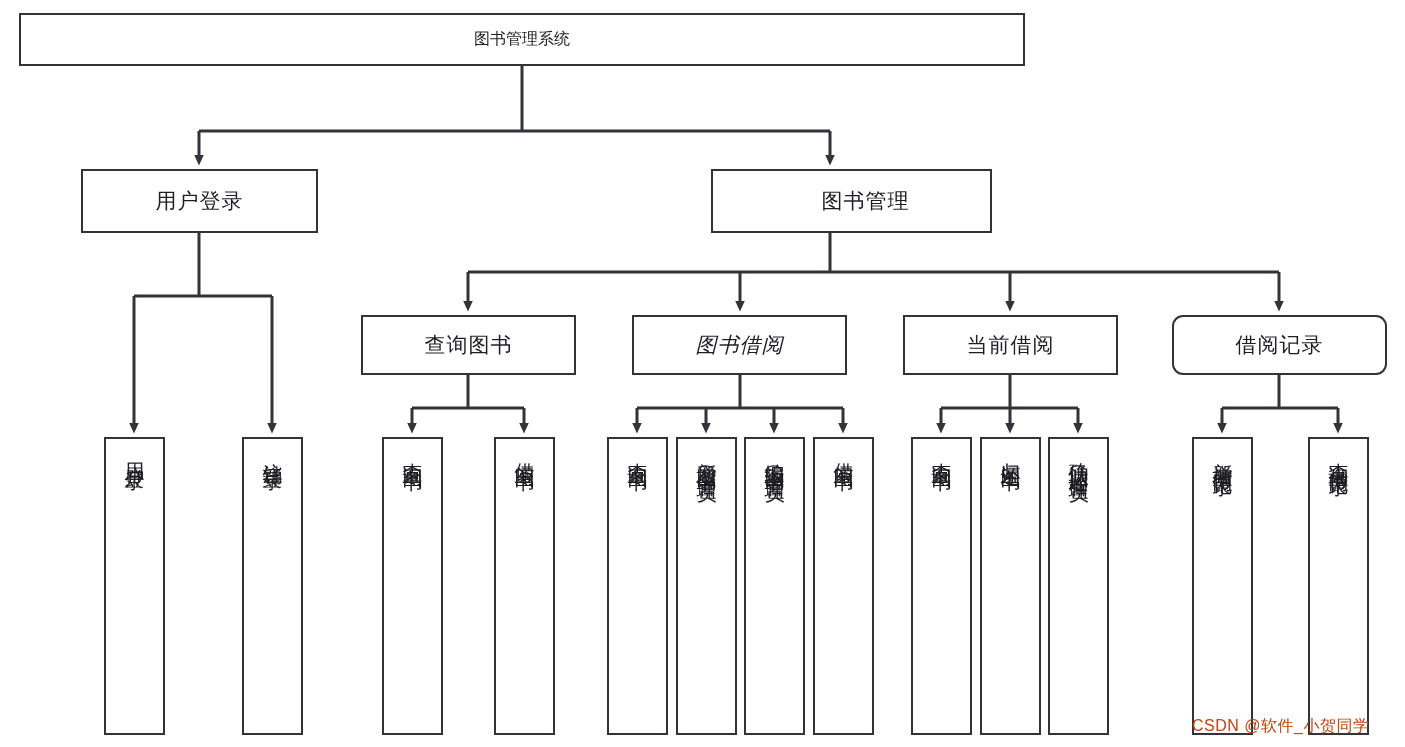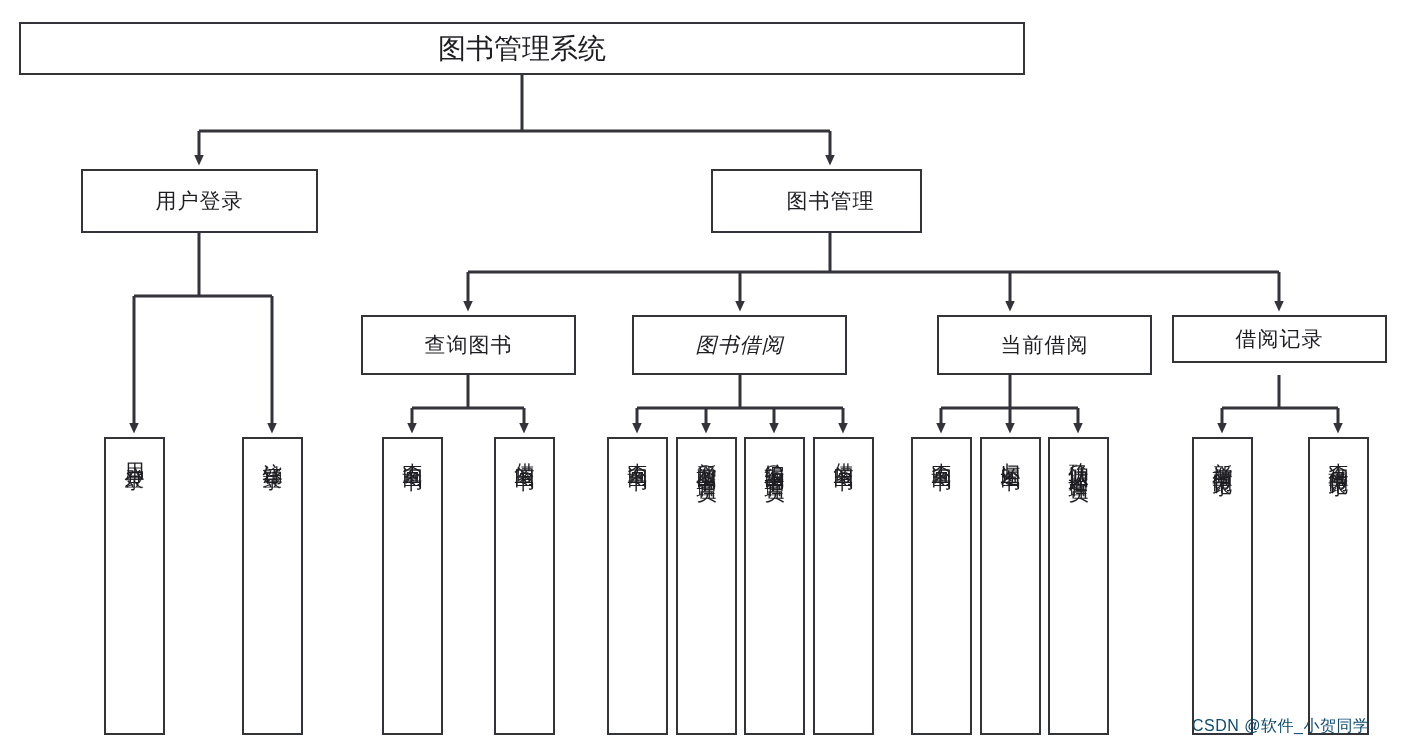"图书管理系统" .node.root { font-size: 28px -> 16px; margin-top: 9px -> none }
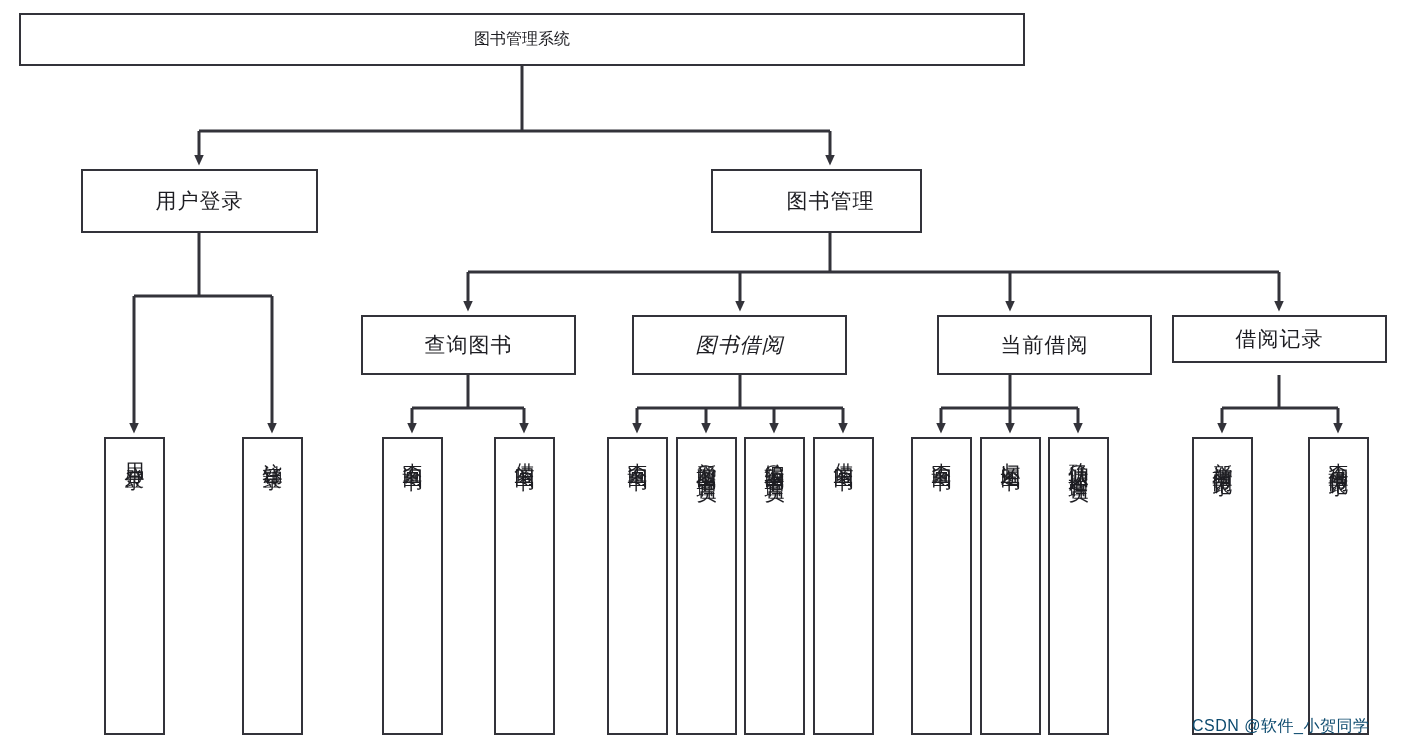"图书管理" div.node { width: 211px -> 281px }
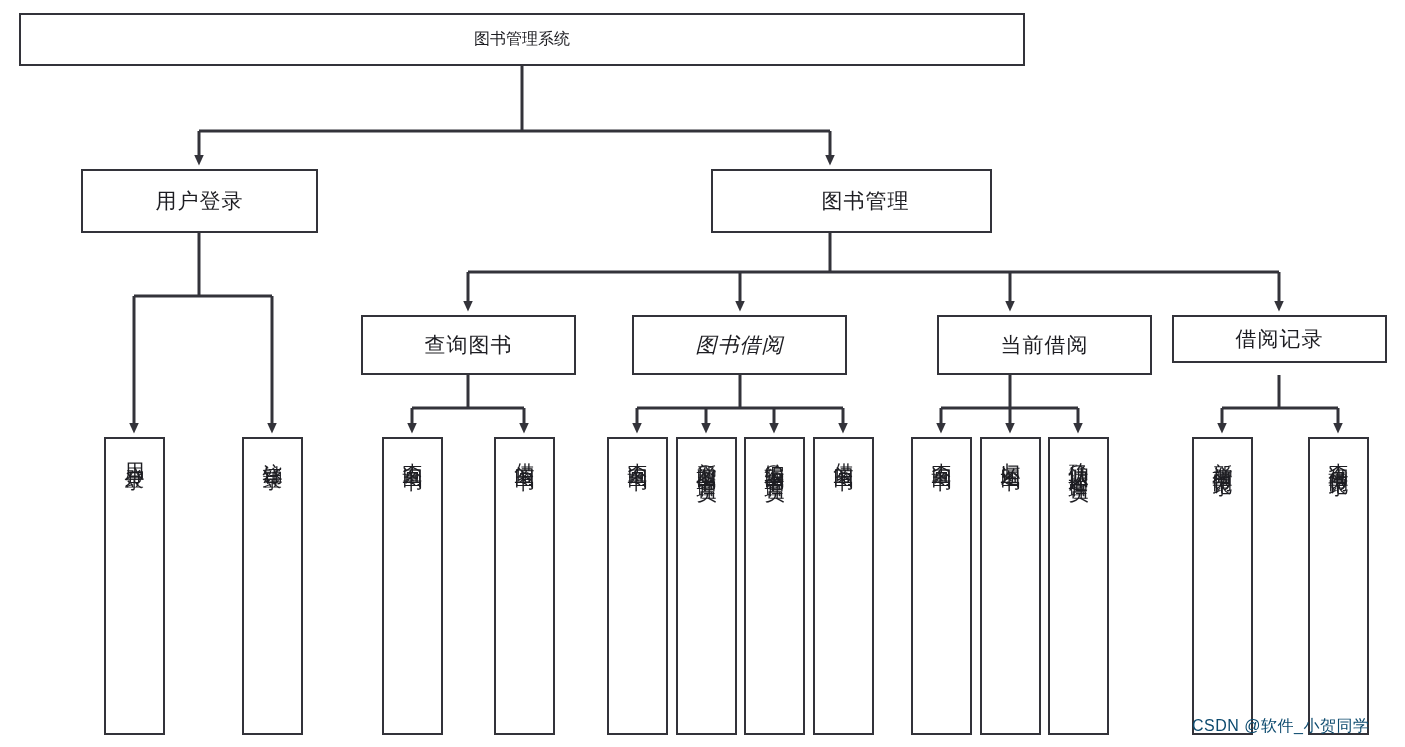"当前借阅" div.node { left: 937px -> 903px }
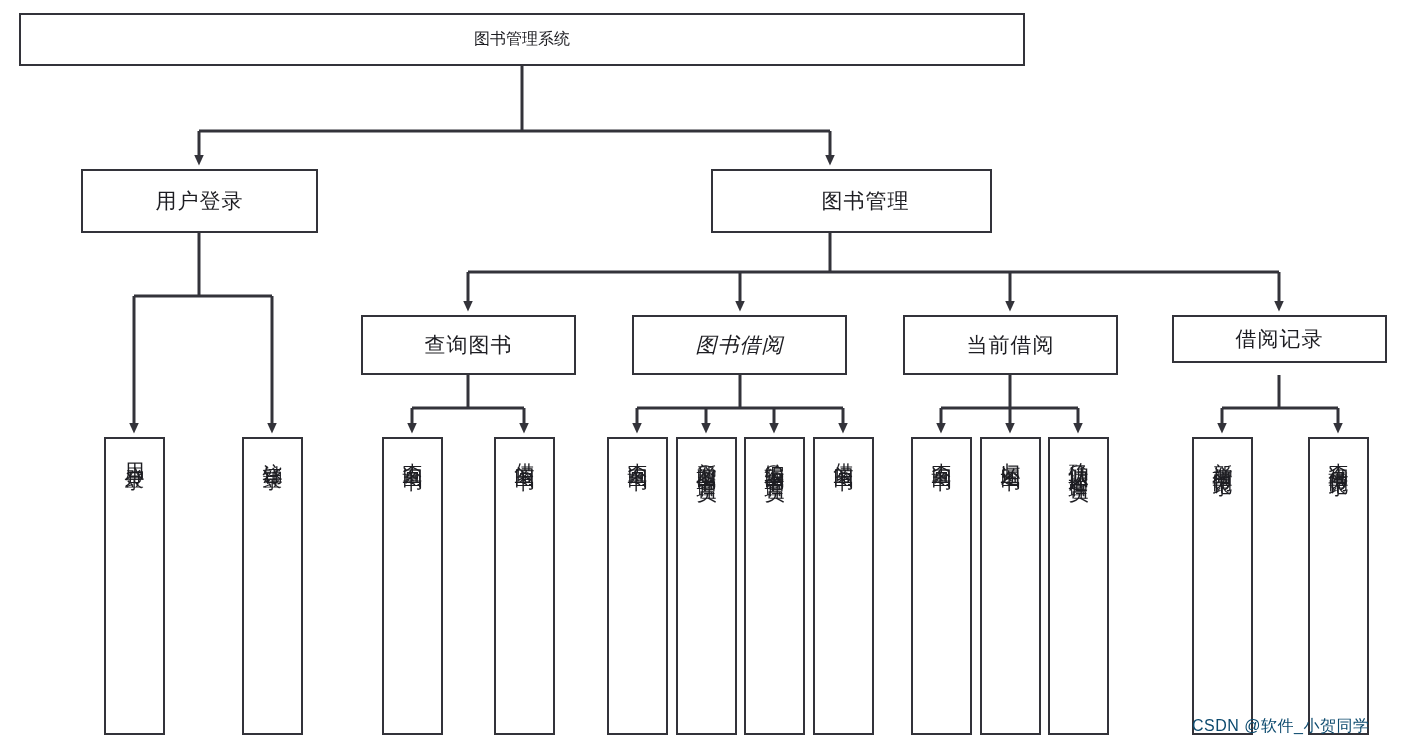"借阅记录" div.node { border-radius: none -> 11px; height: 48px -> 60px }
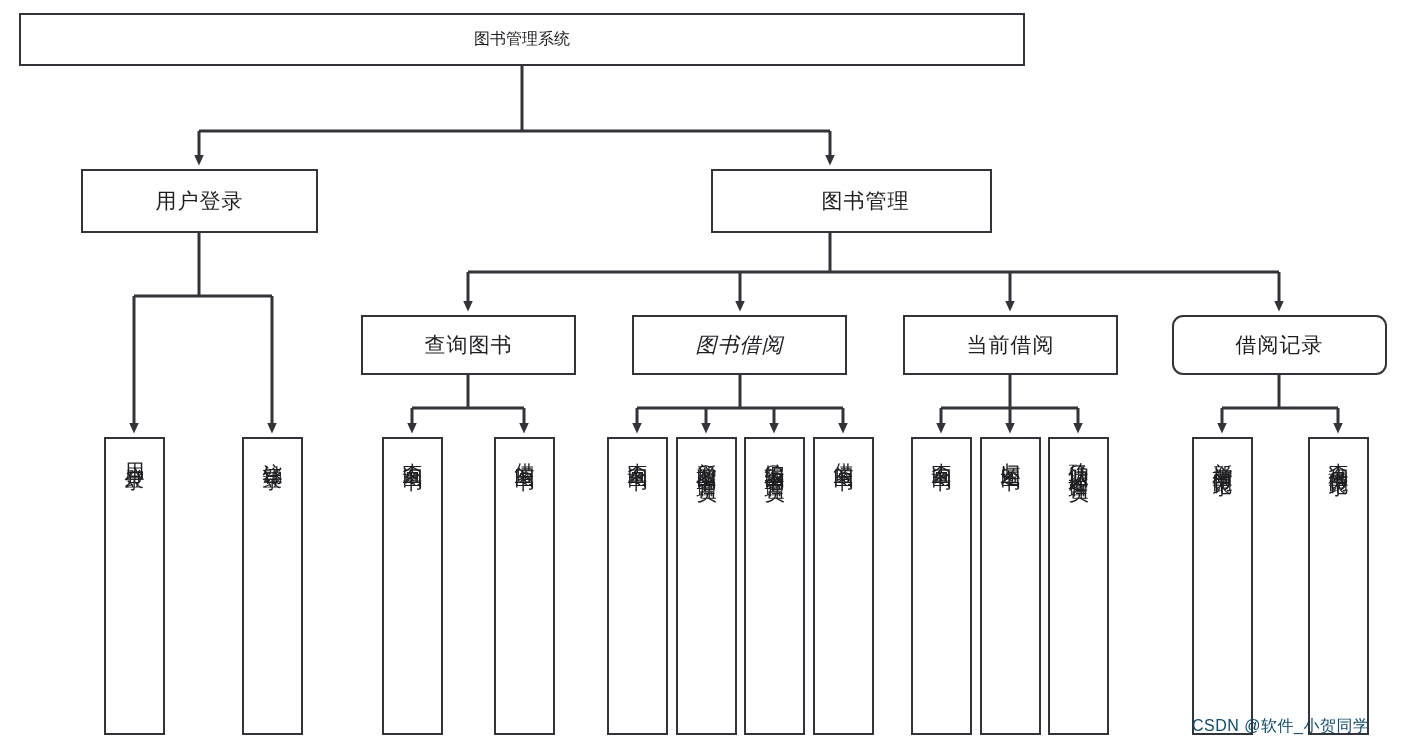"CSDN @软件_小贺同学" .watermark { color: #0c4a6e -> #c2410c }
